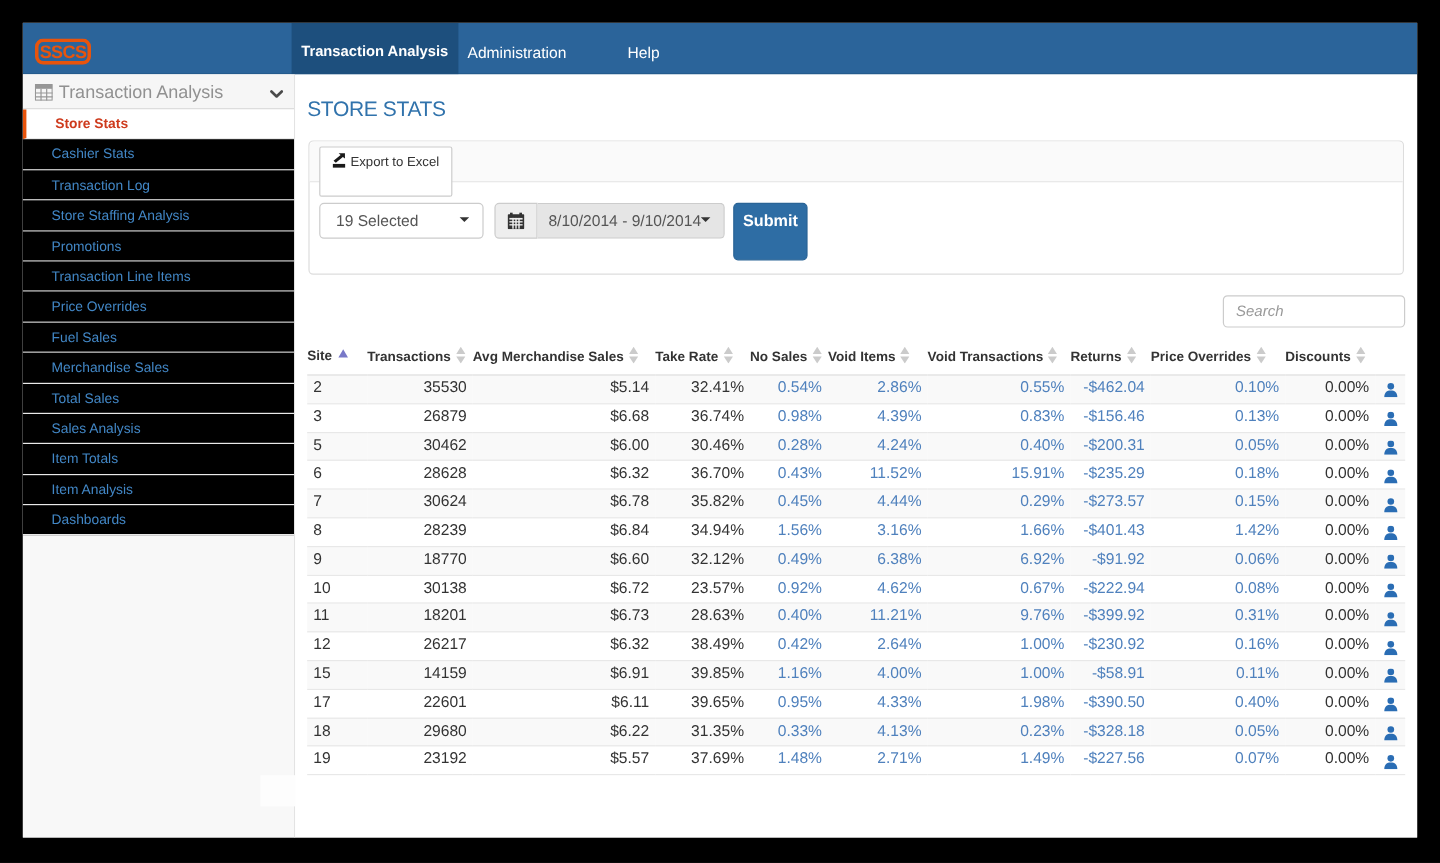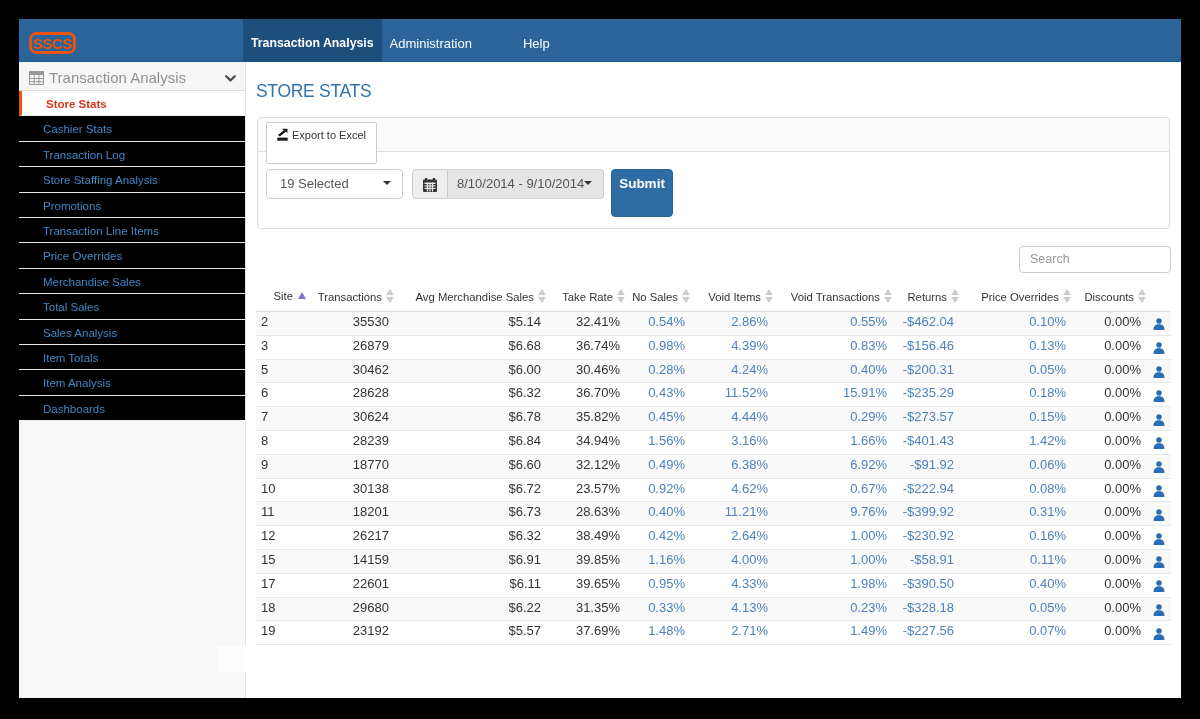"Search" #search { font-style: none -> italic }
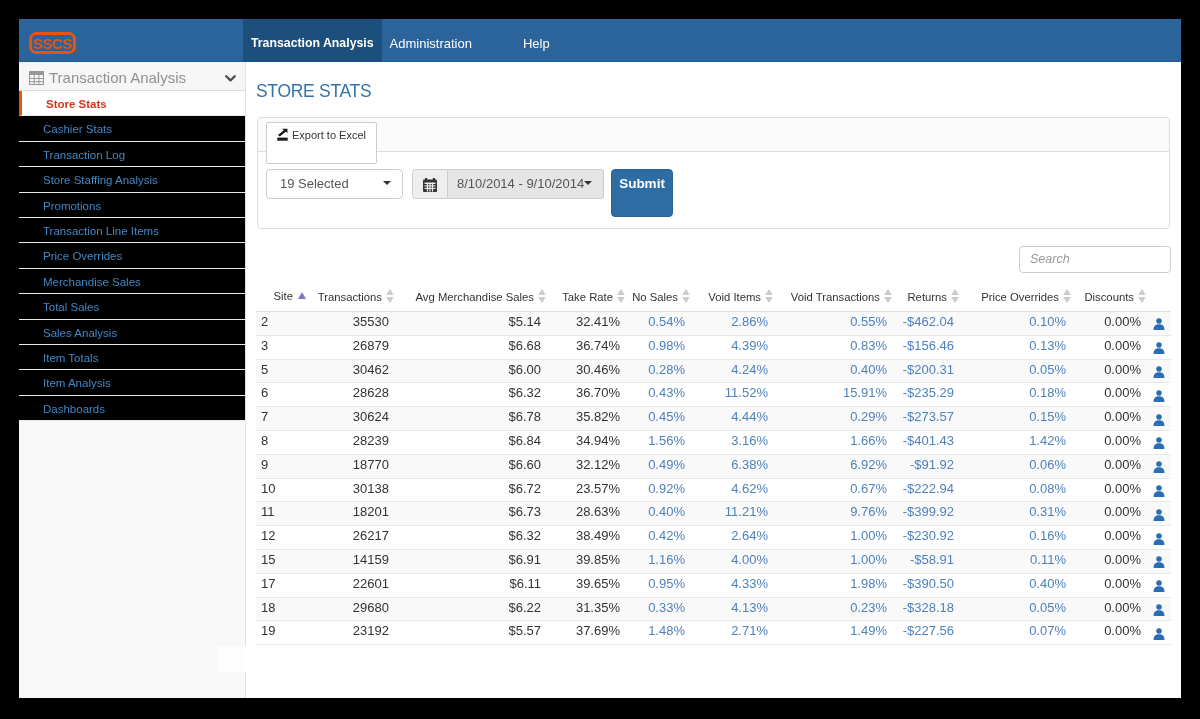"Fuel Sales" li { html: none -> <li><a>Fuel Sales</a></li> }
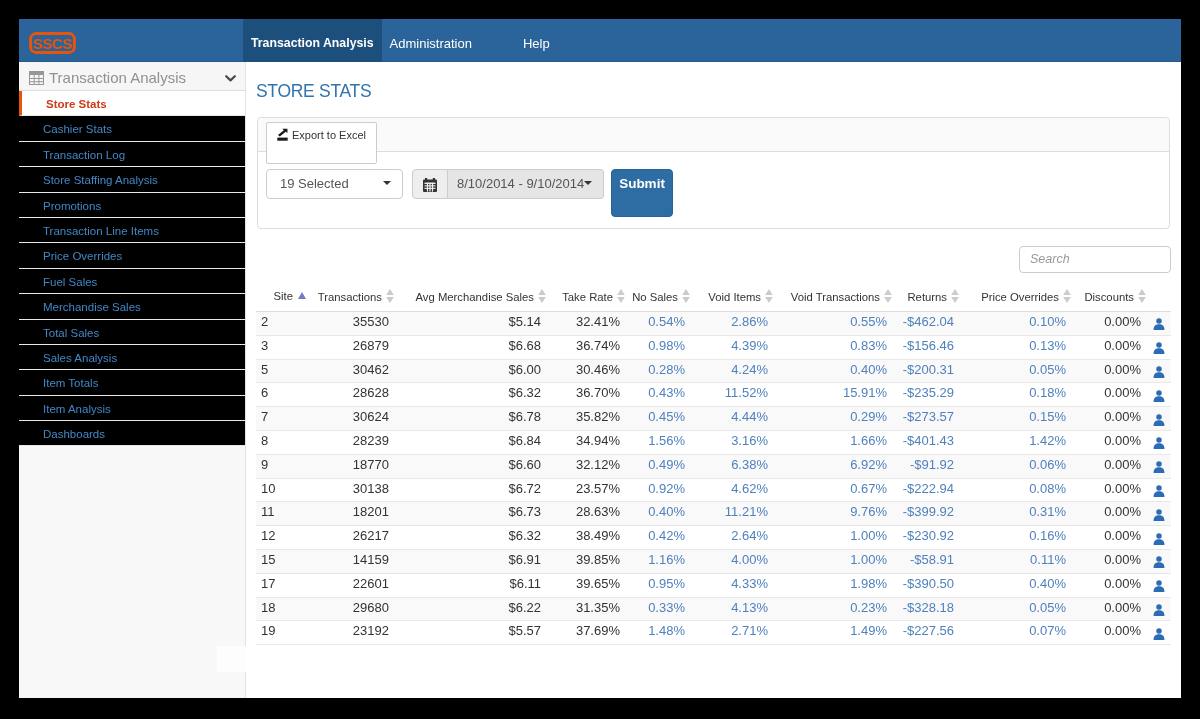"Site" #tbl th { font-weight: normal -> bold; text-align: right -> left }
